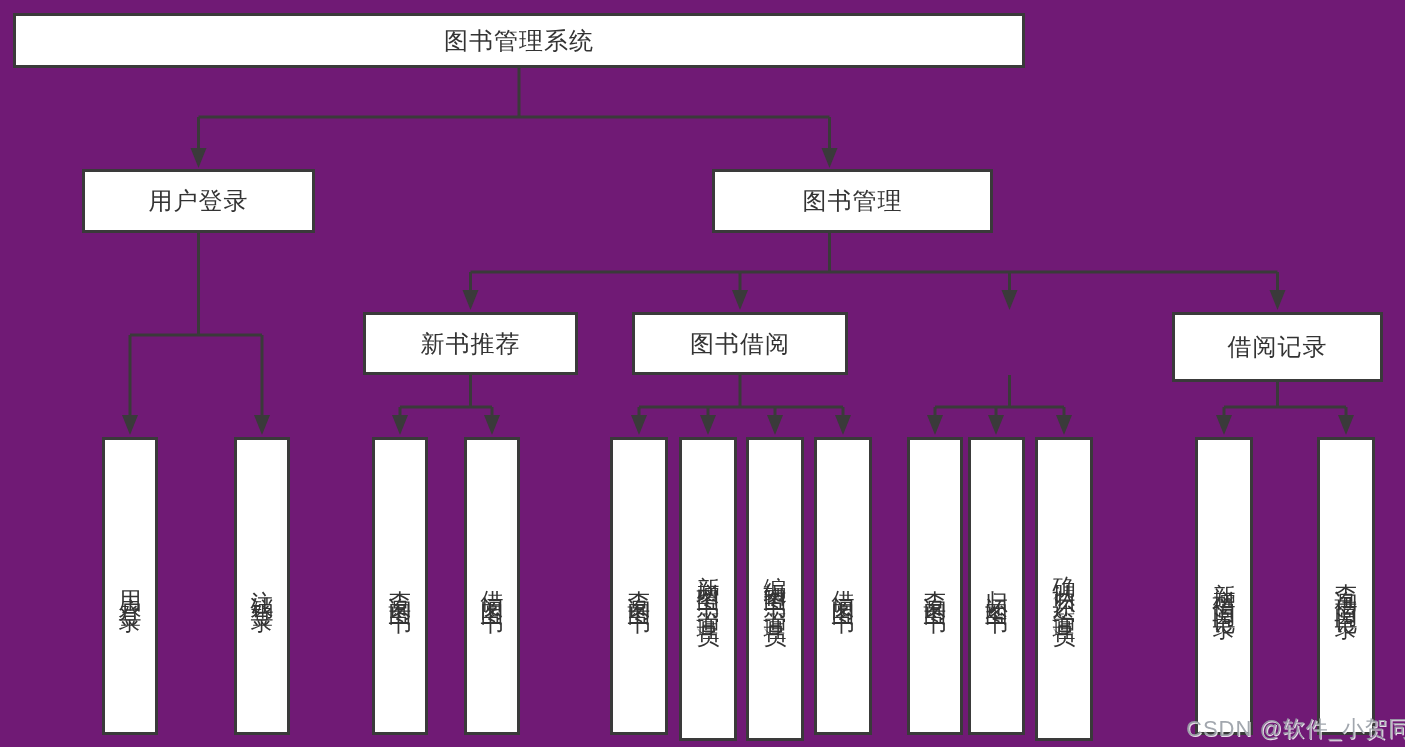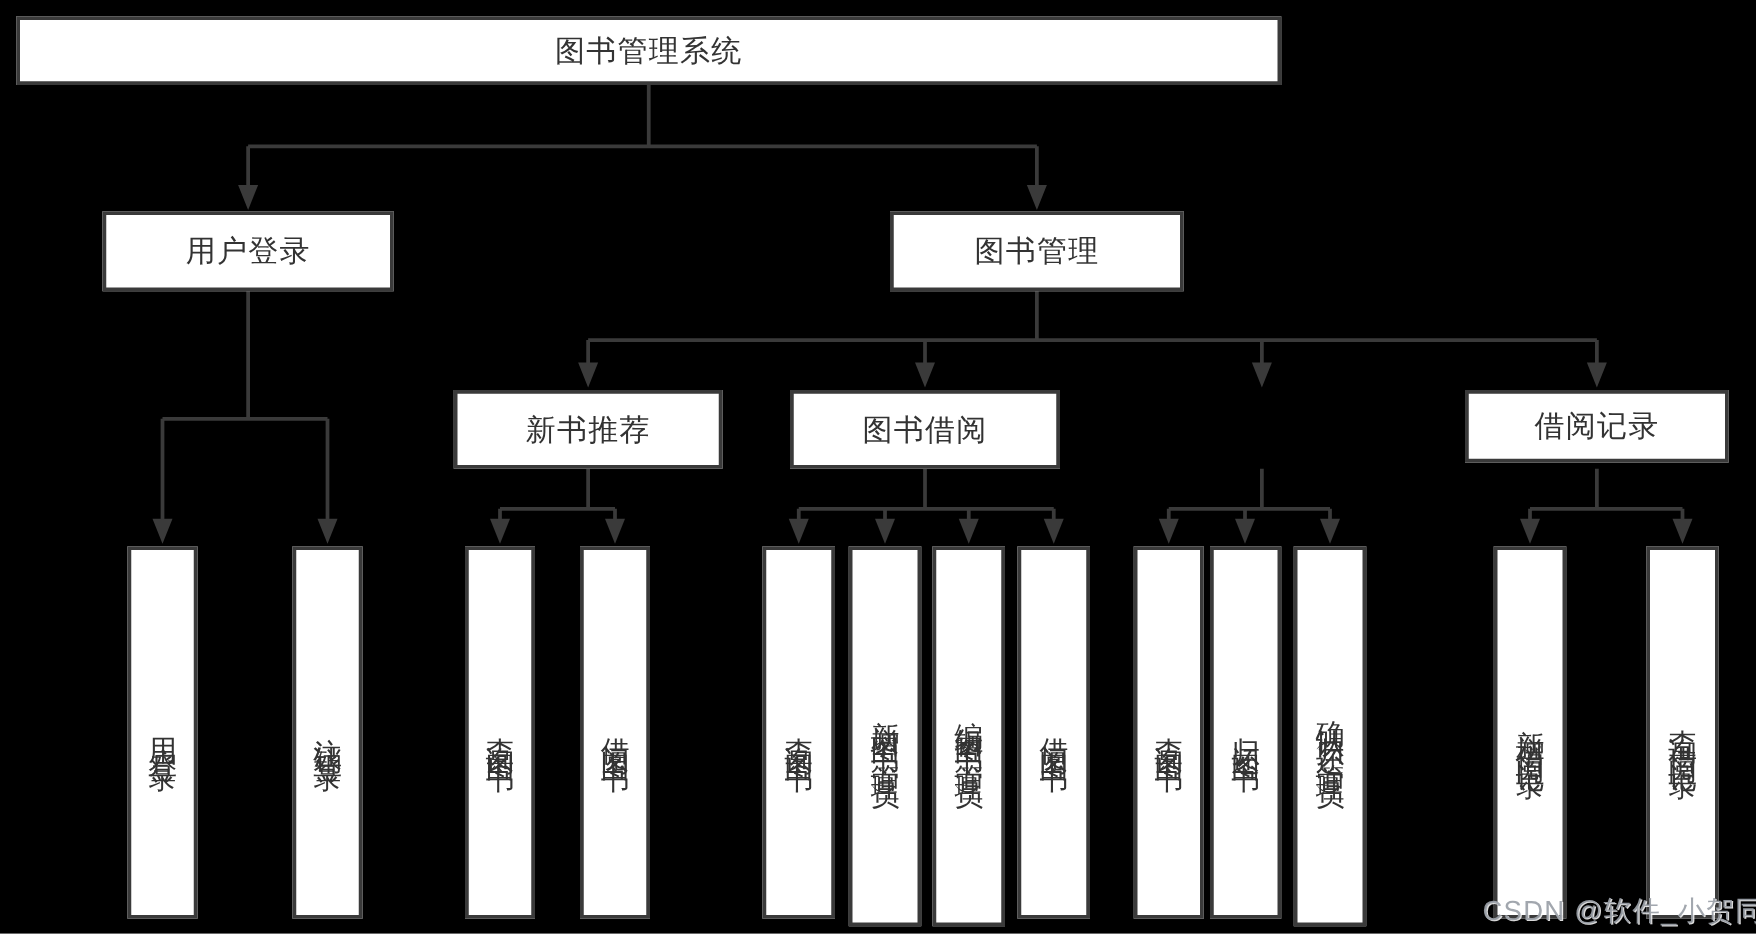"图书管理系统" .stage { background: #000000 -> #701a75 }
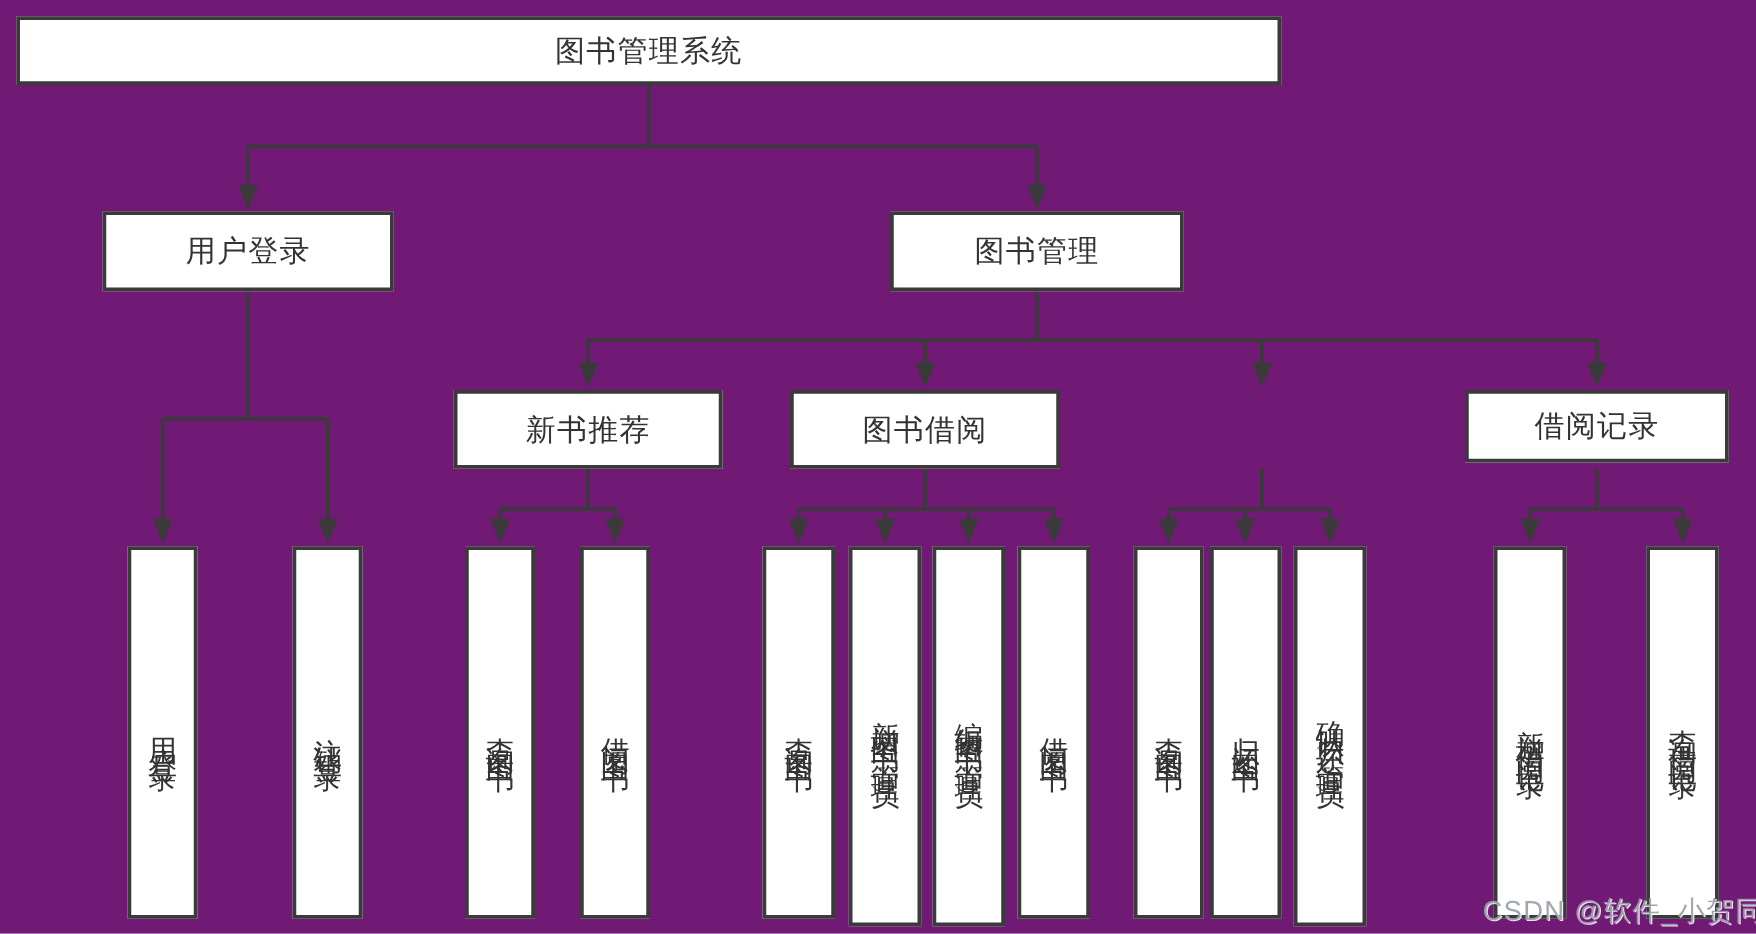"图书管理" div.box { width: 235px -> 281px }
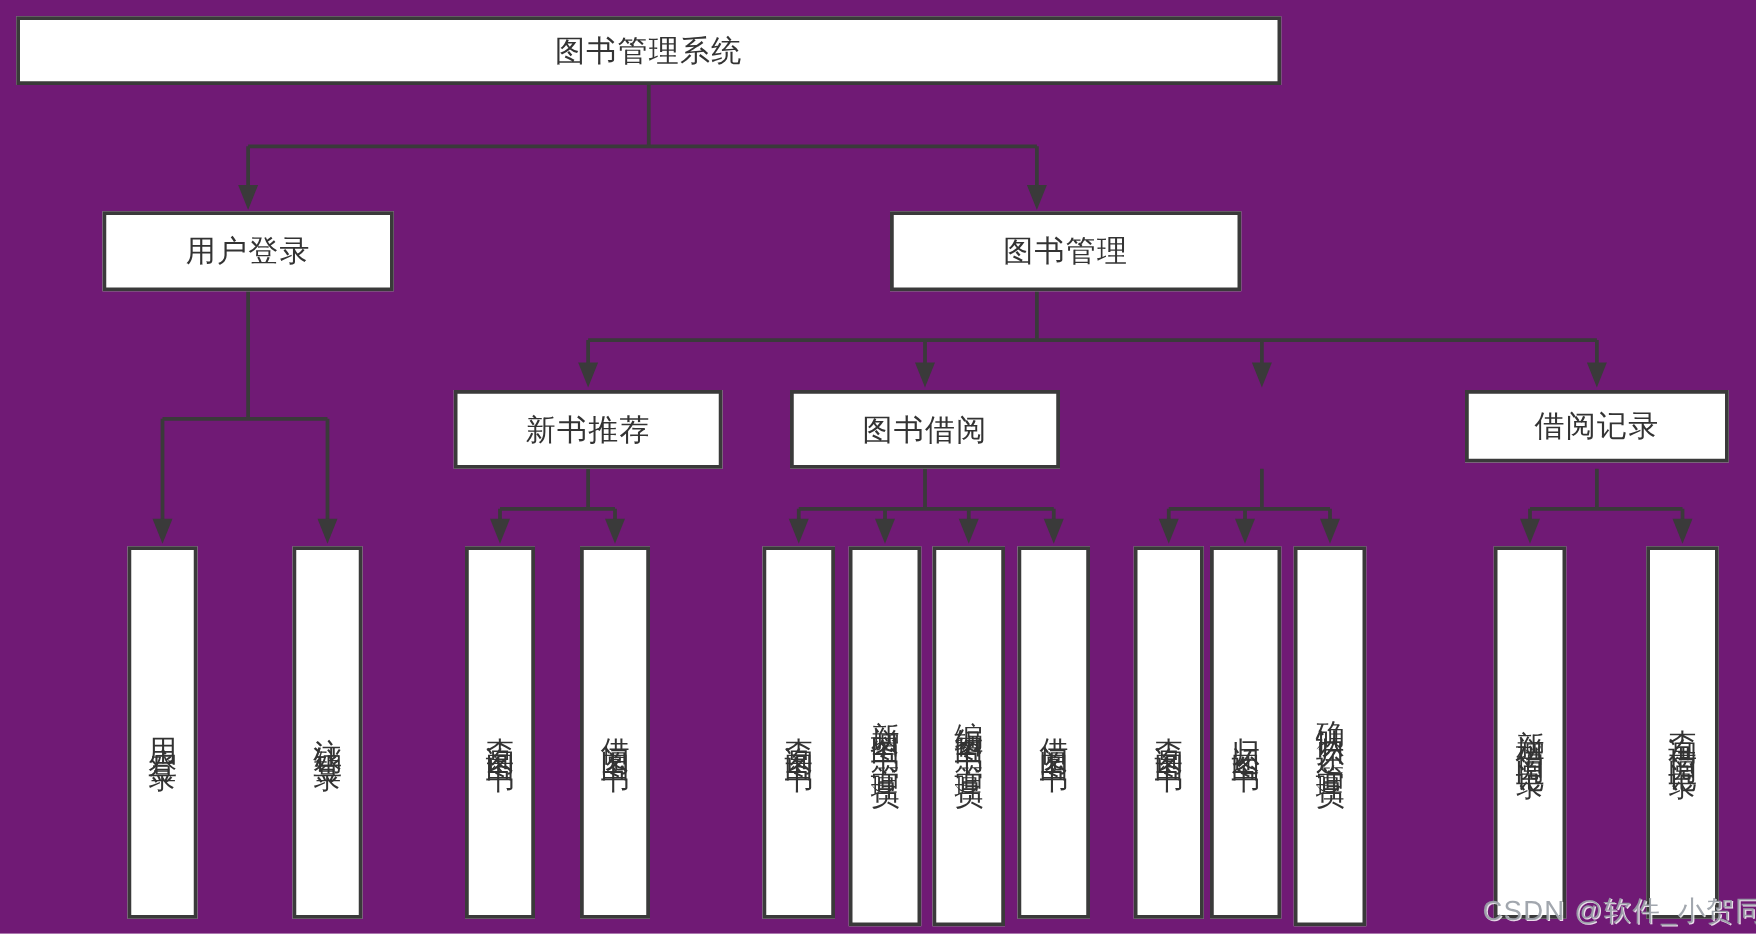"借阅记录" div.box { height: 58px -> 70px }
